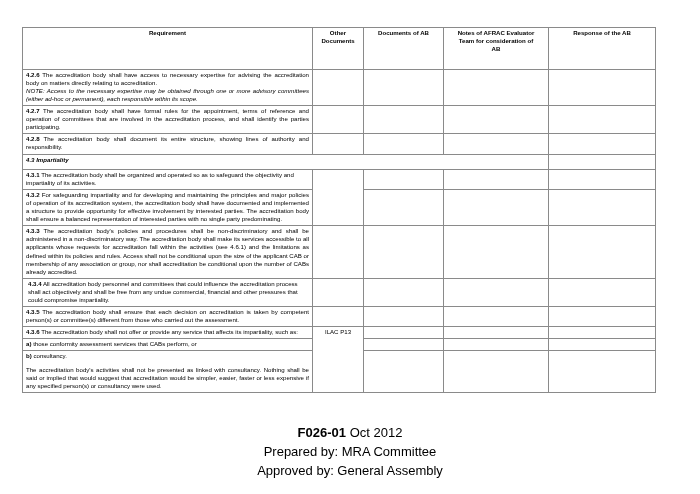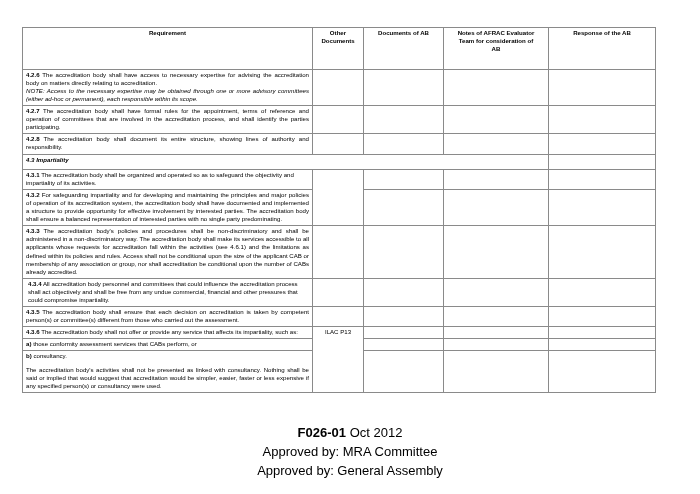"Approved by: MRA Committee" div { text: Approved -> Prepared }
